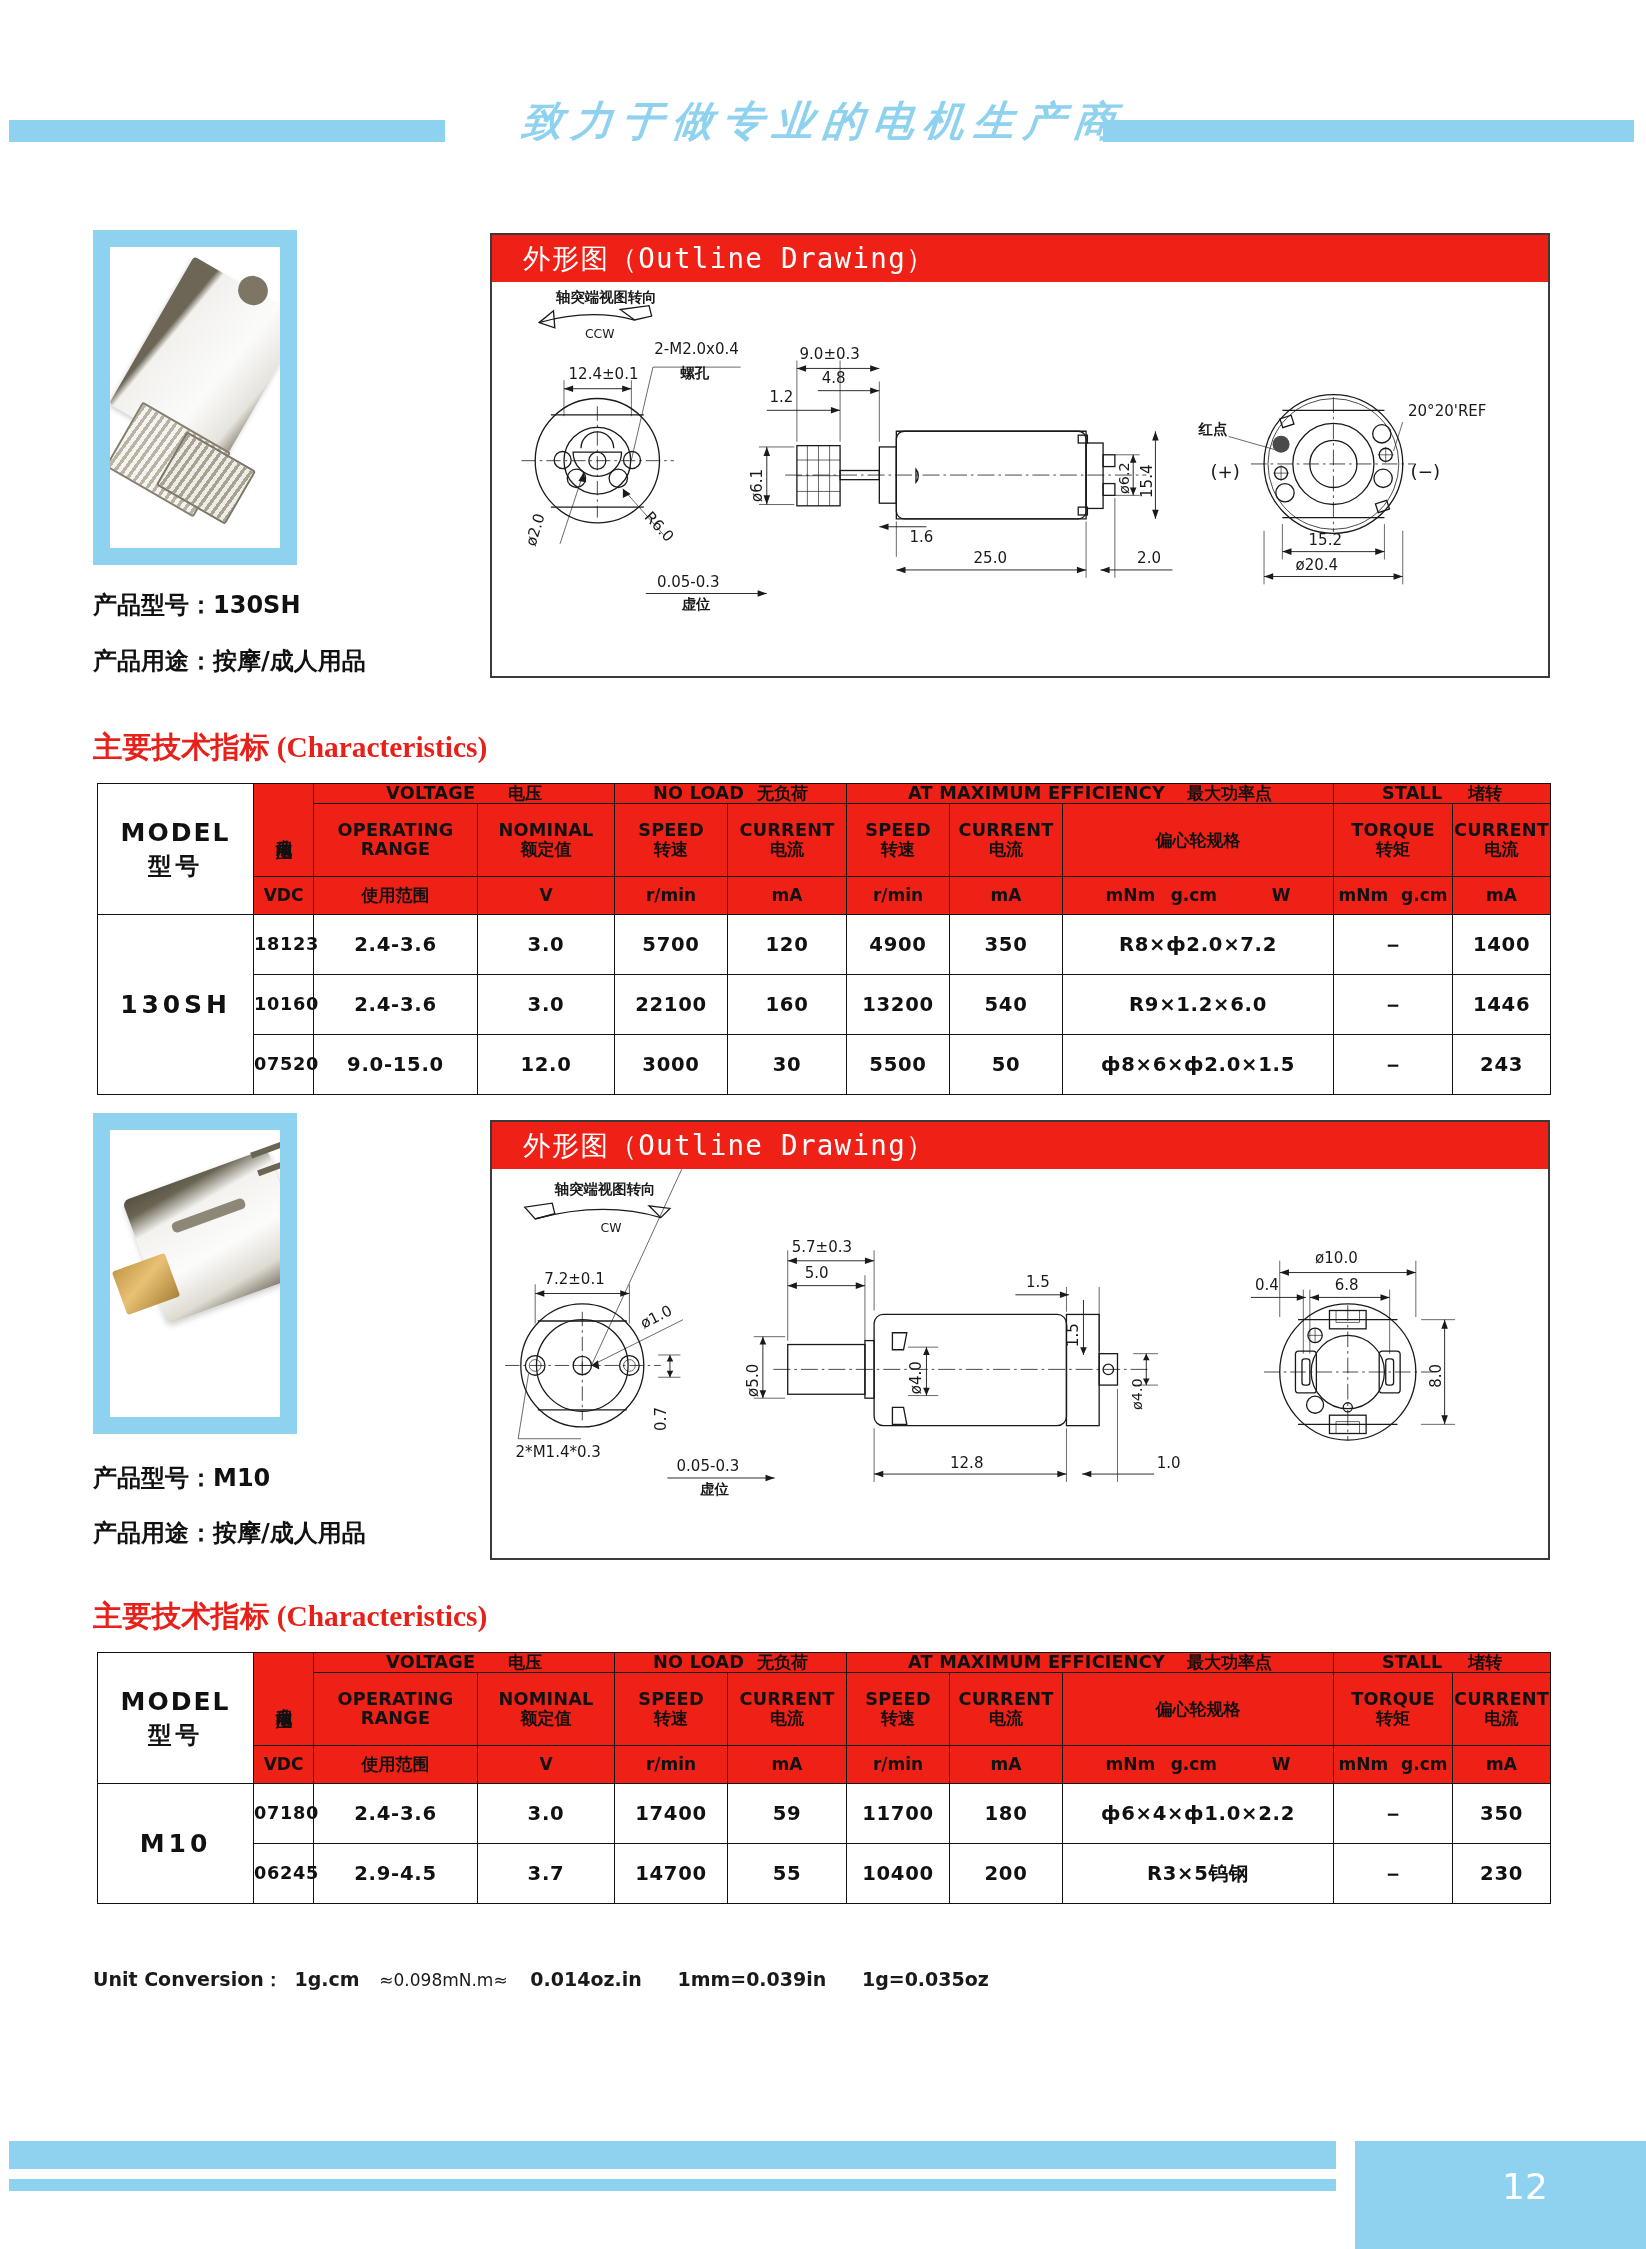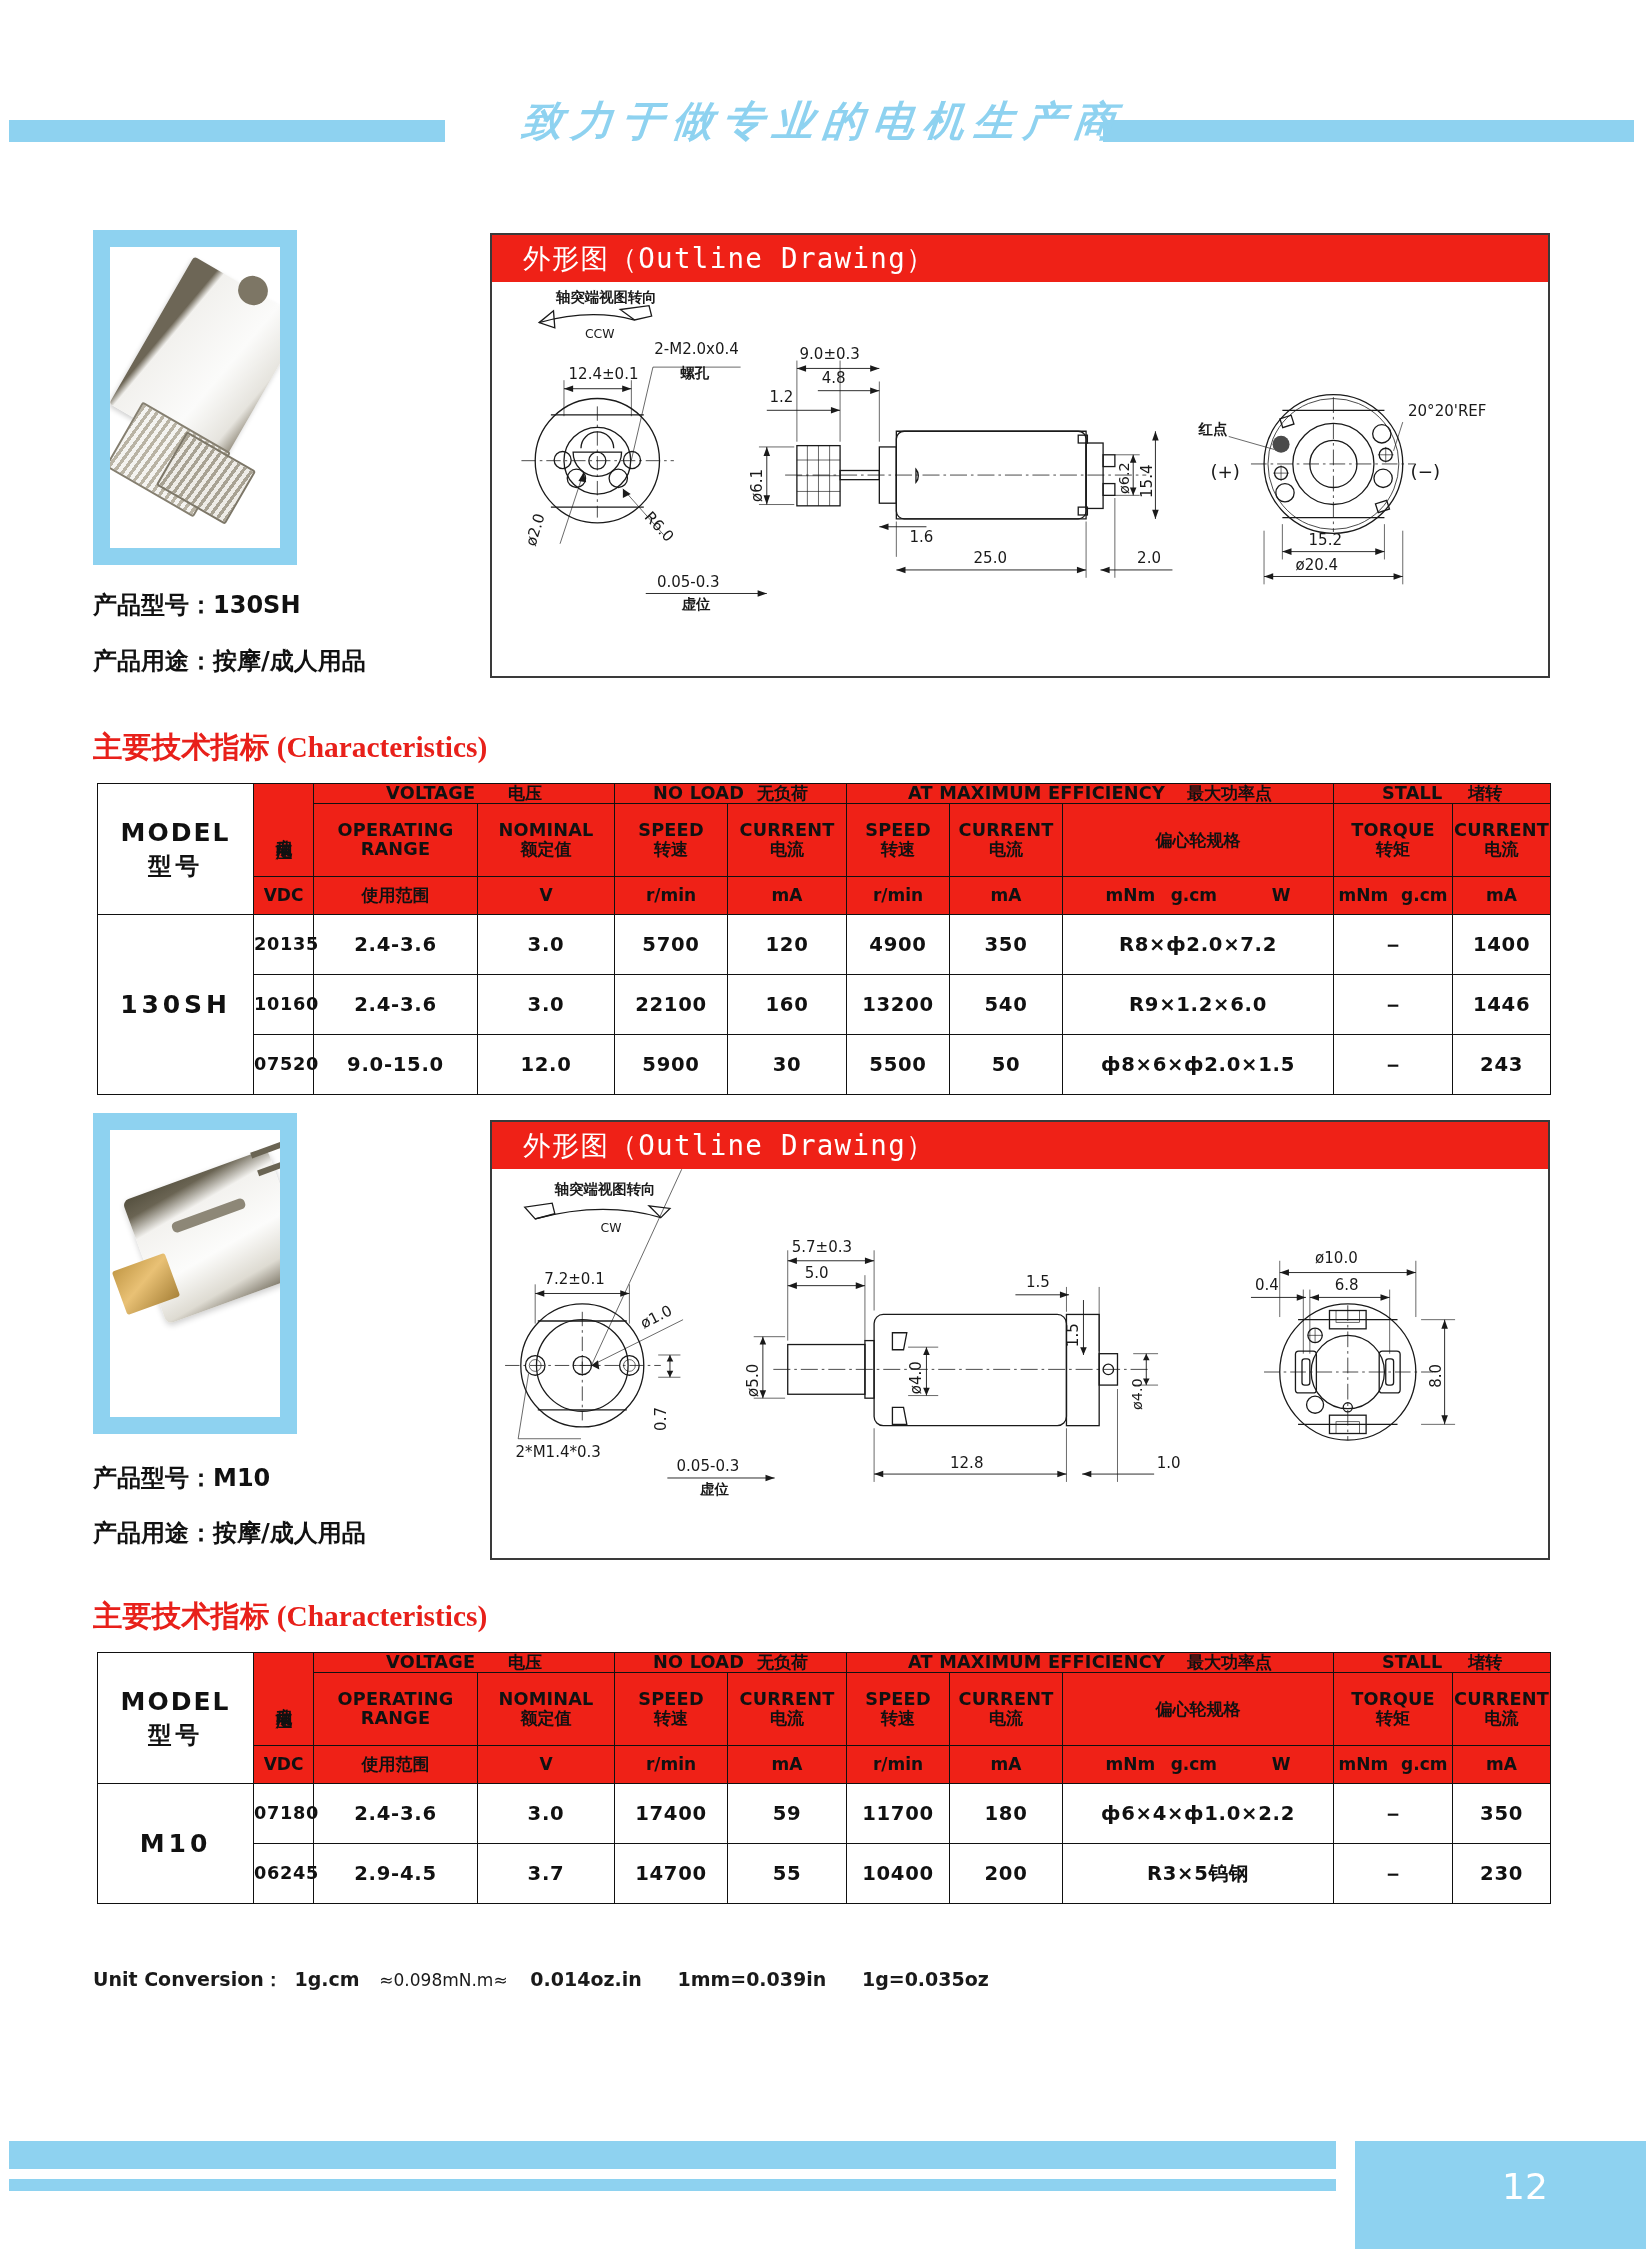"20135" span.t-val { text: 20135 -> 18123 }
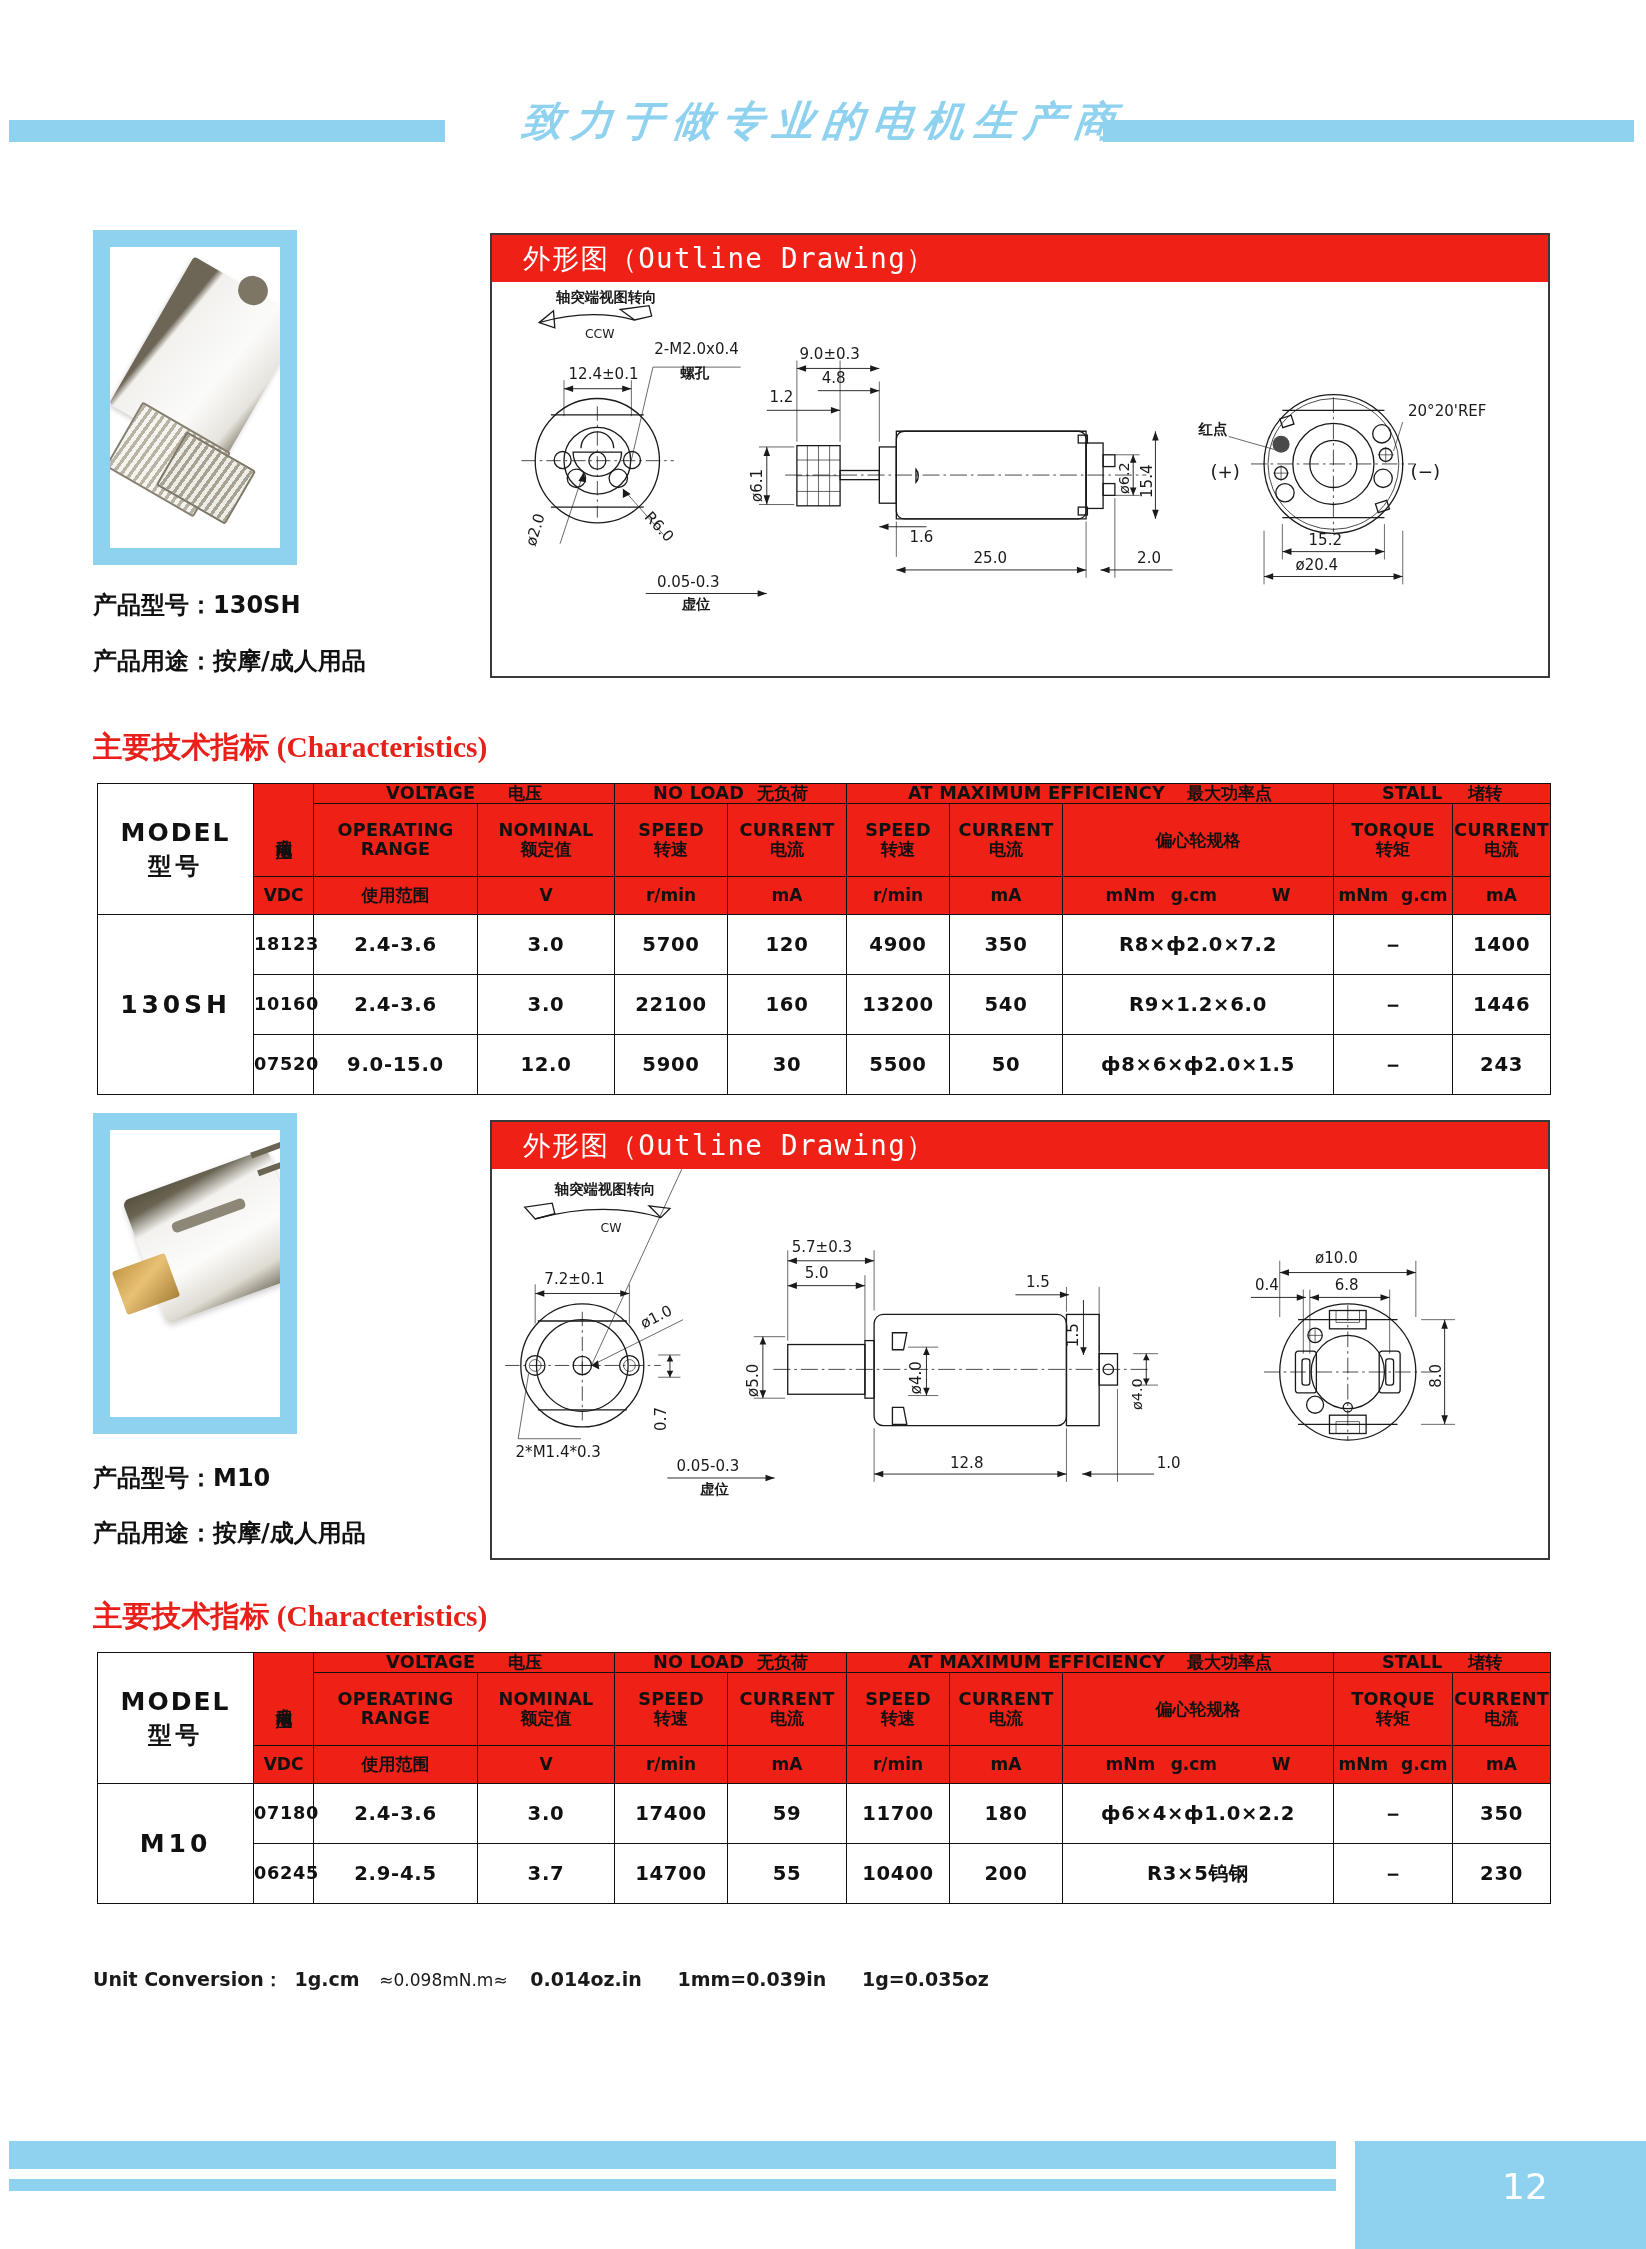"5900" span.t-val { text: 5900 -> 3000 }
